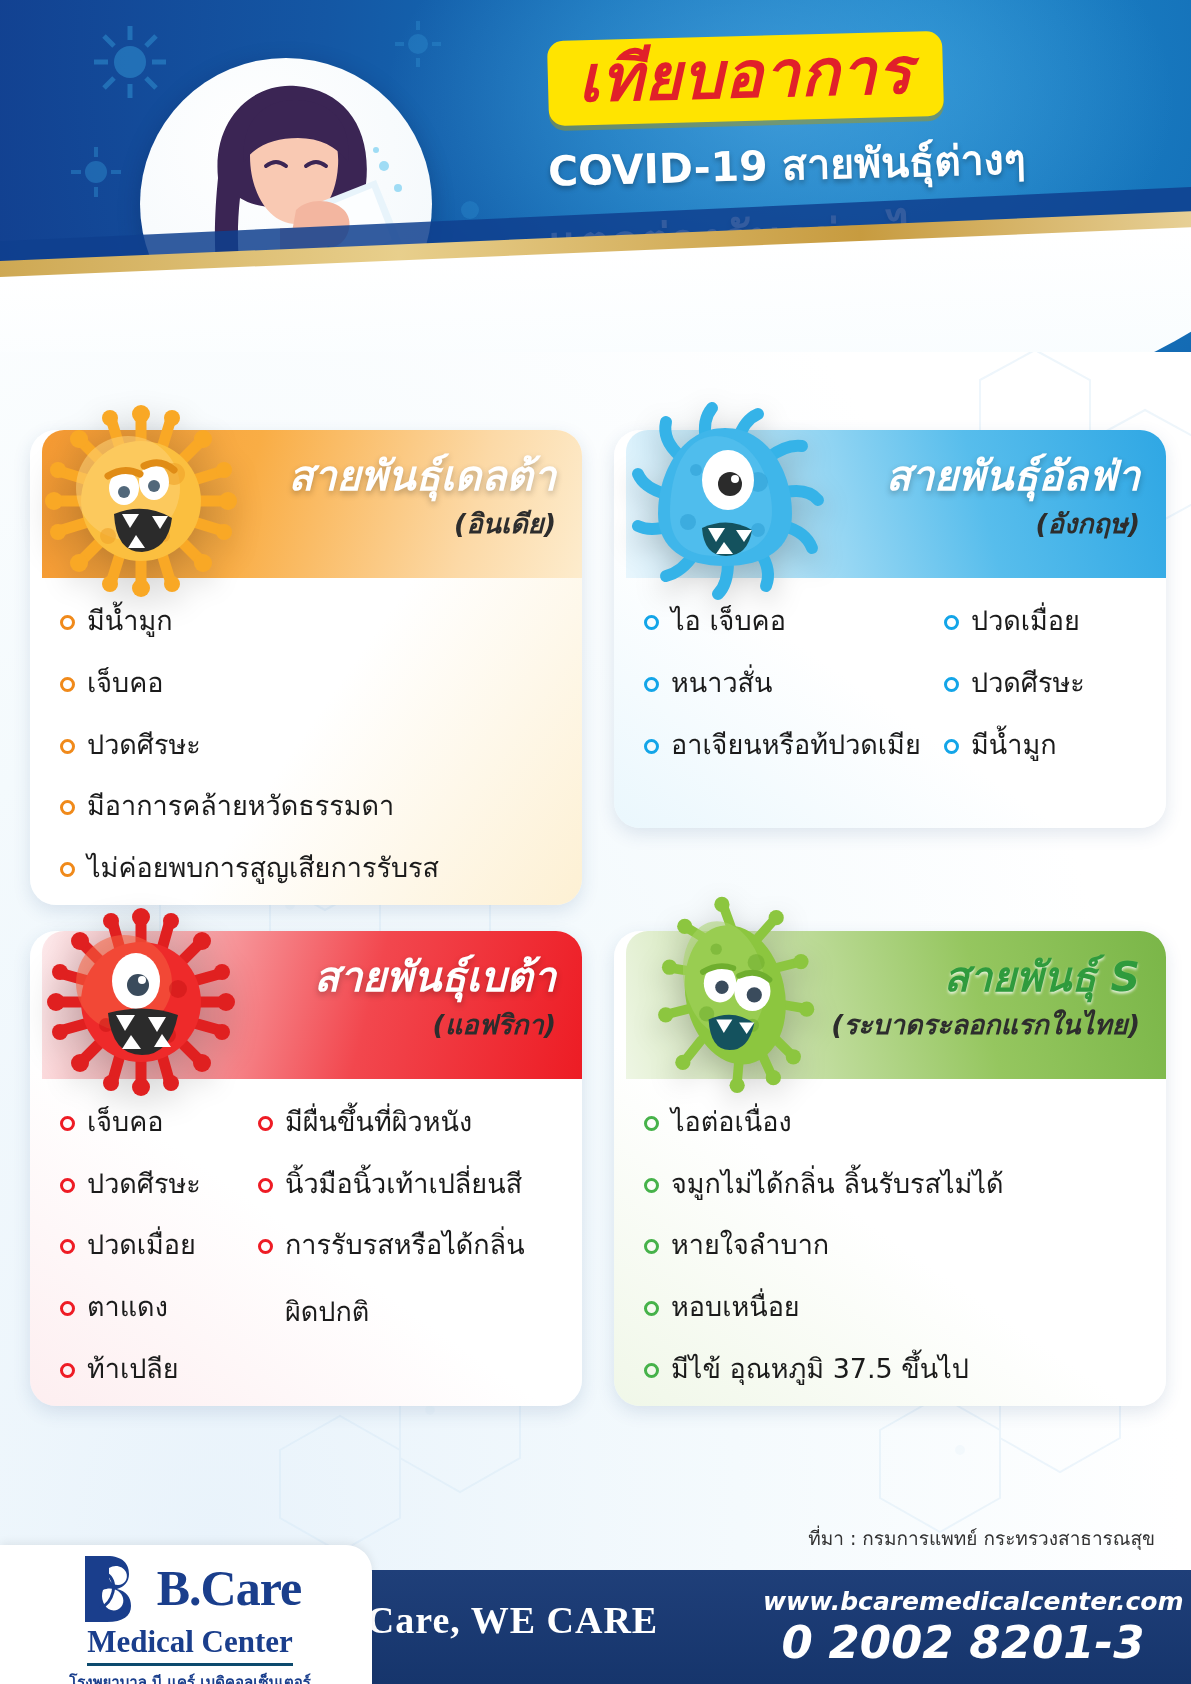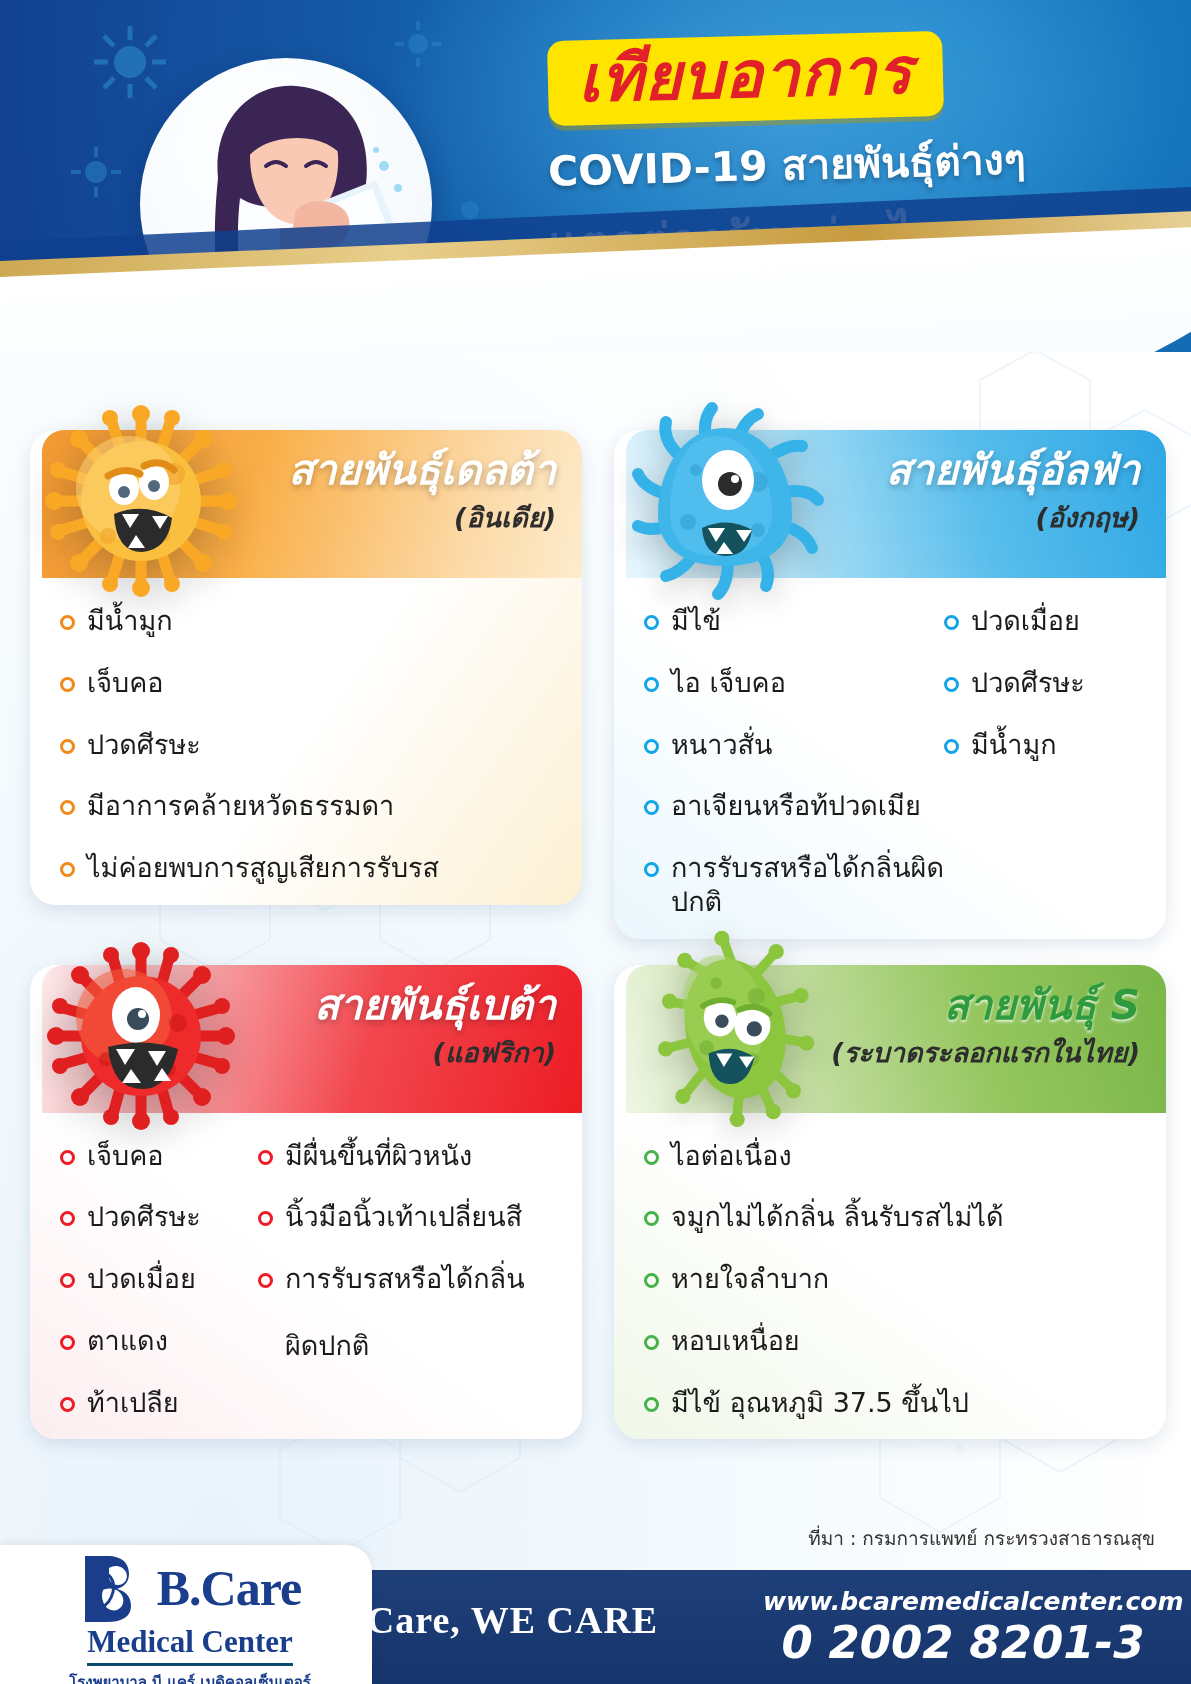"สายพันธุ์เดลต้า" .card-head { padding: 18px 26px 0 0 -> 24px 26px 0 0 }
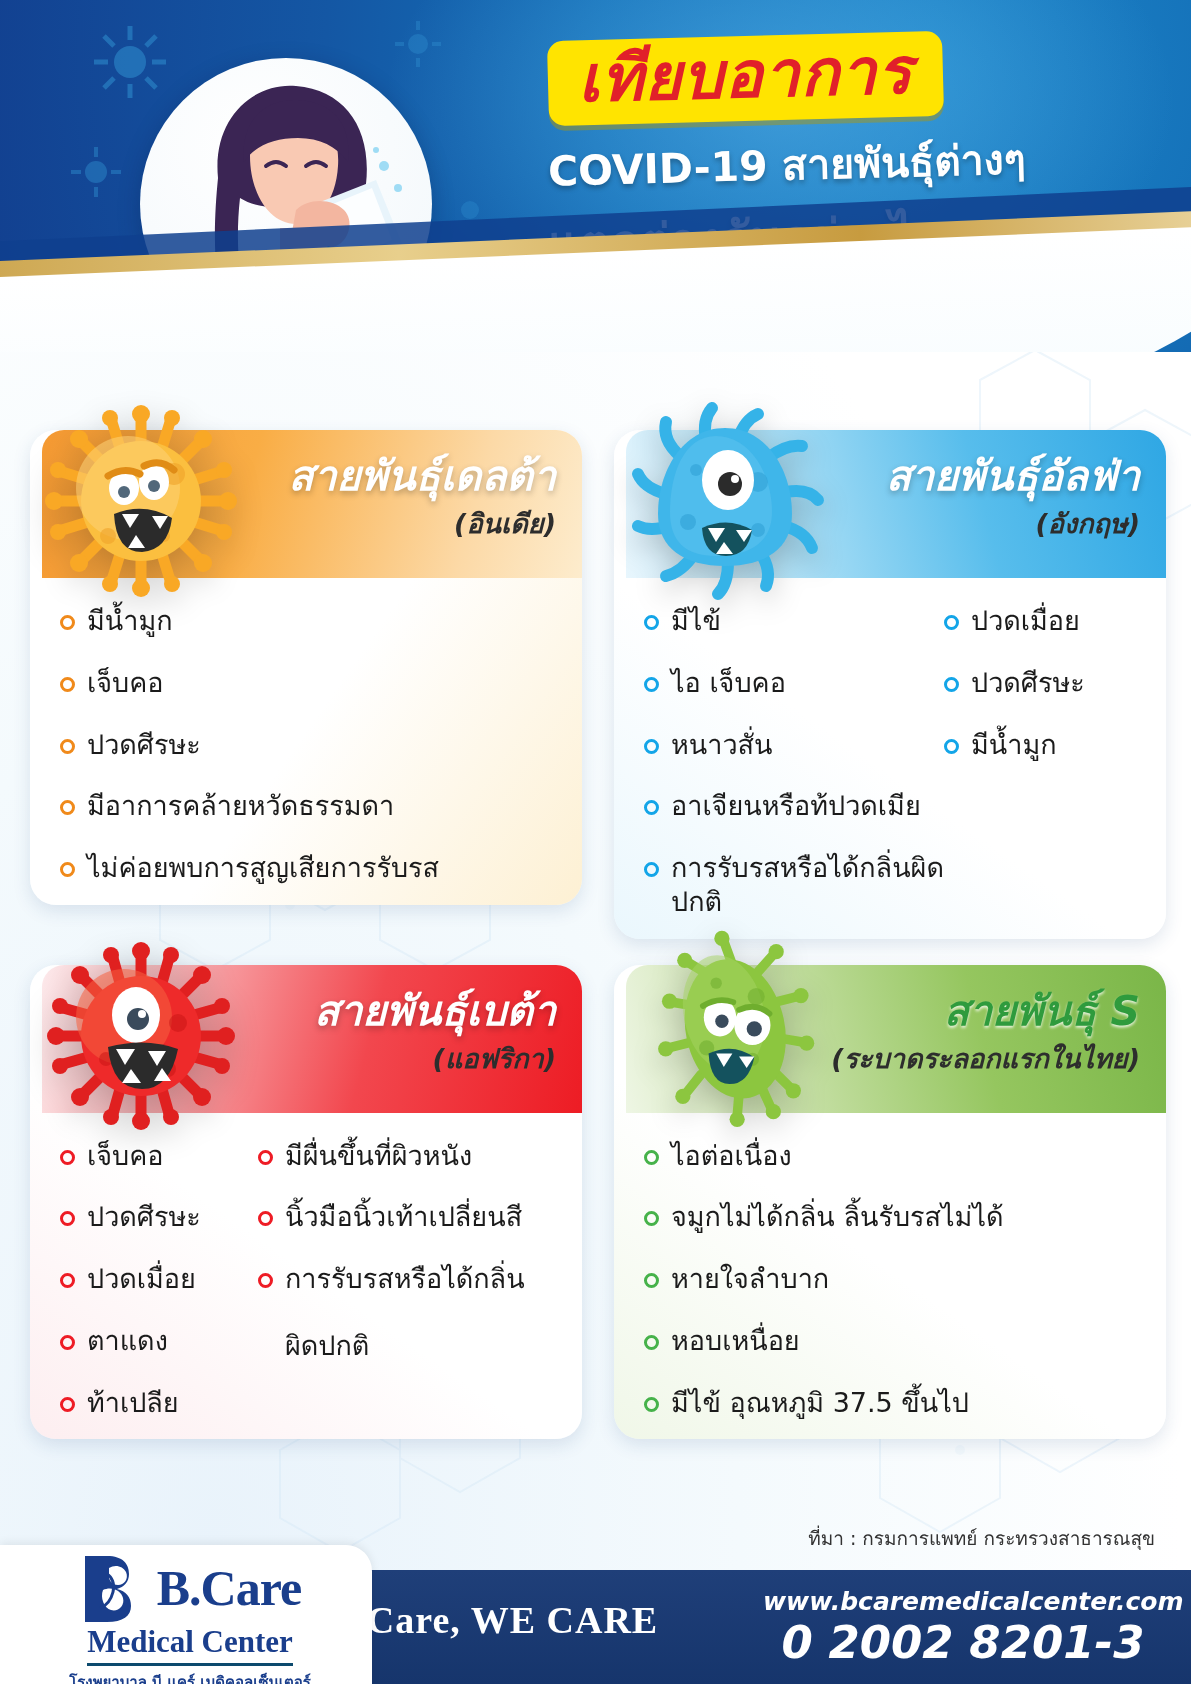"มีไข้" div.sym { html: <div> <span></span> <span>มีไข้</span> </div> -> none }
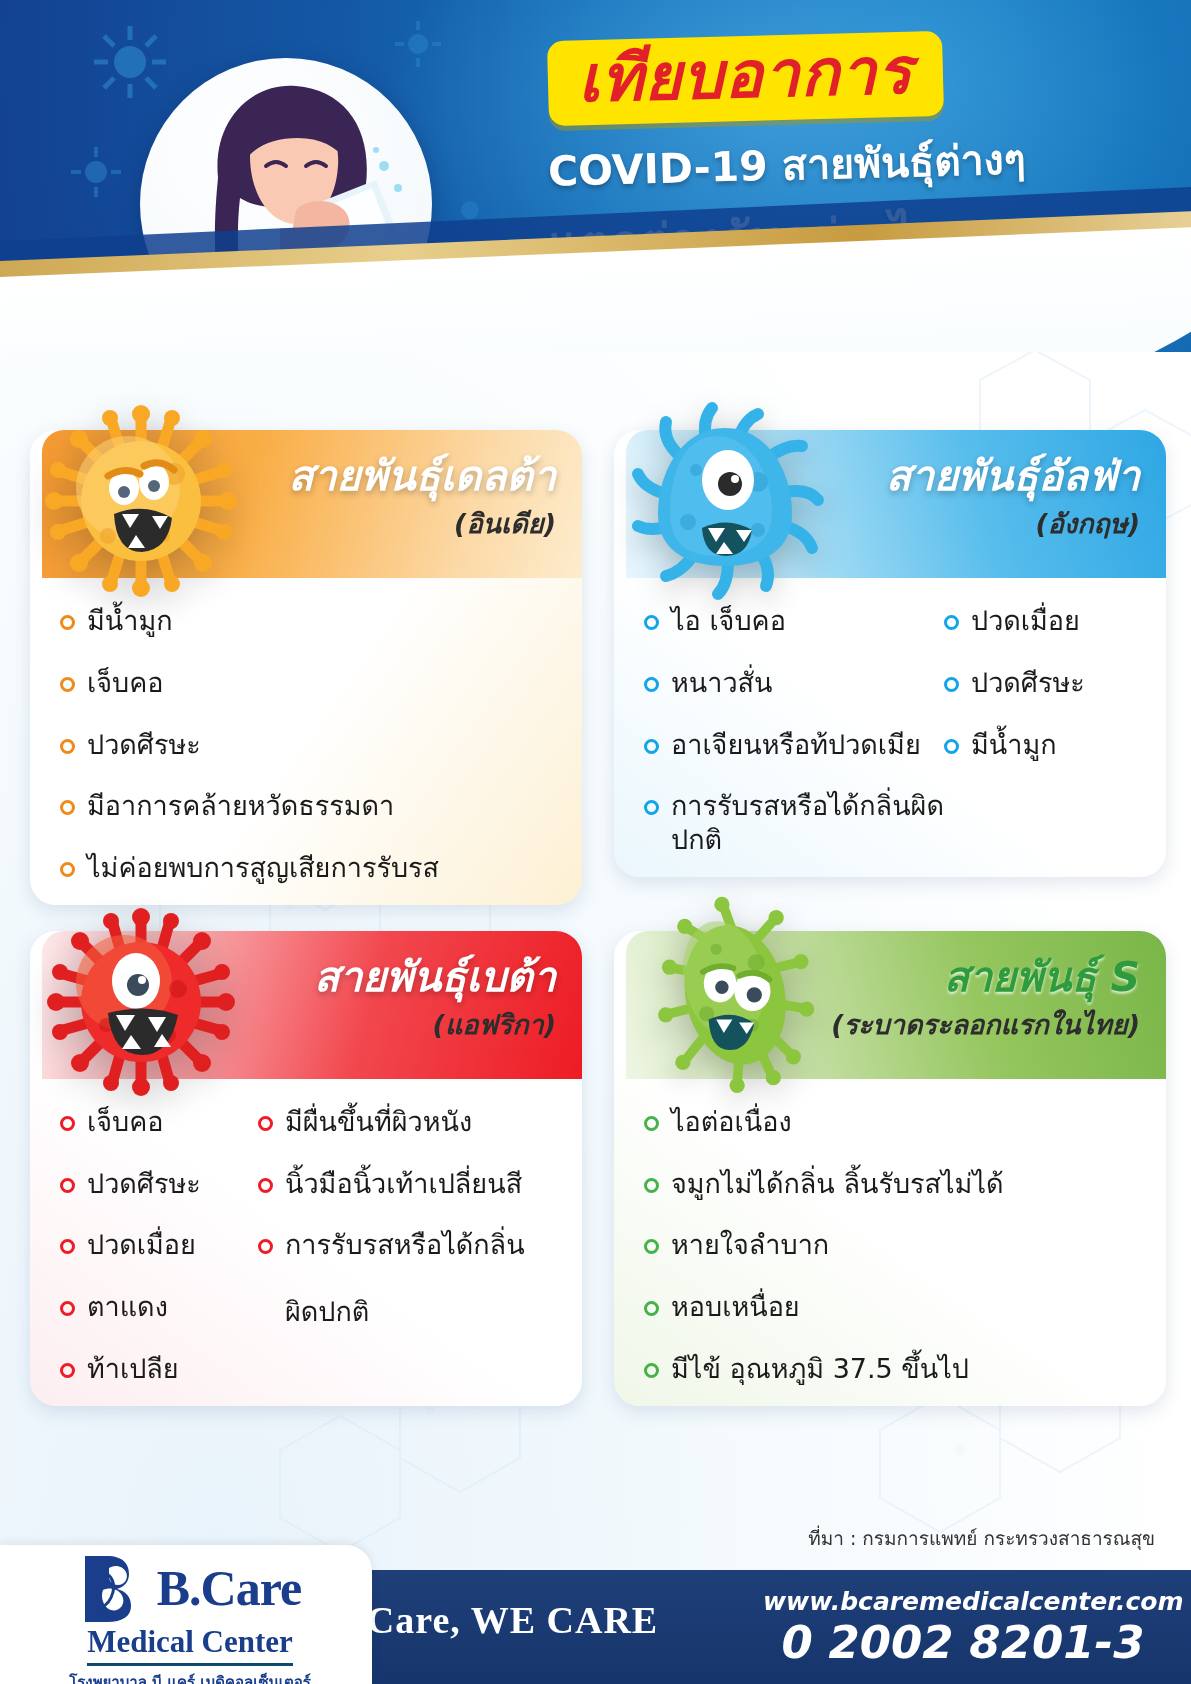"การรับรสหรือได้กลิ่นผิดปกติ" div.sym { html: <div> <span></span> <span>การรับรสหรือได้กลิ่นผิดปกติ</span> </div> -> none }
